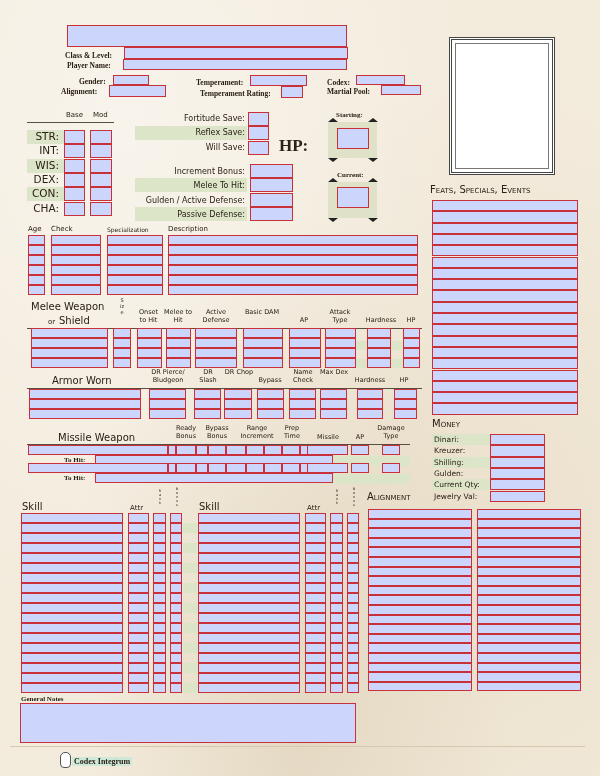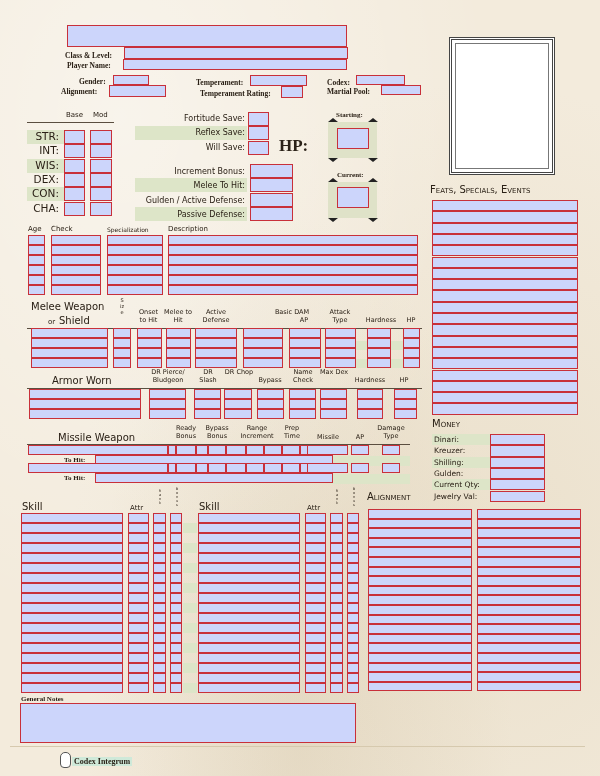"Basic DAM" div.hdr { margin-left: 30px -> none }
